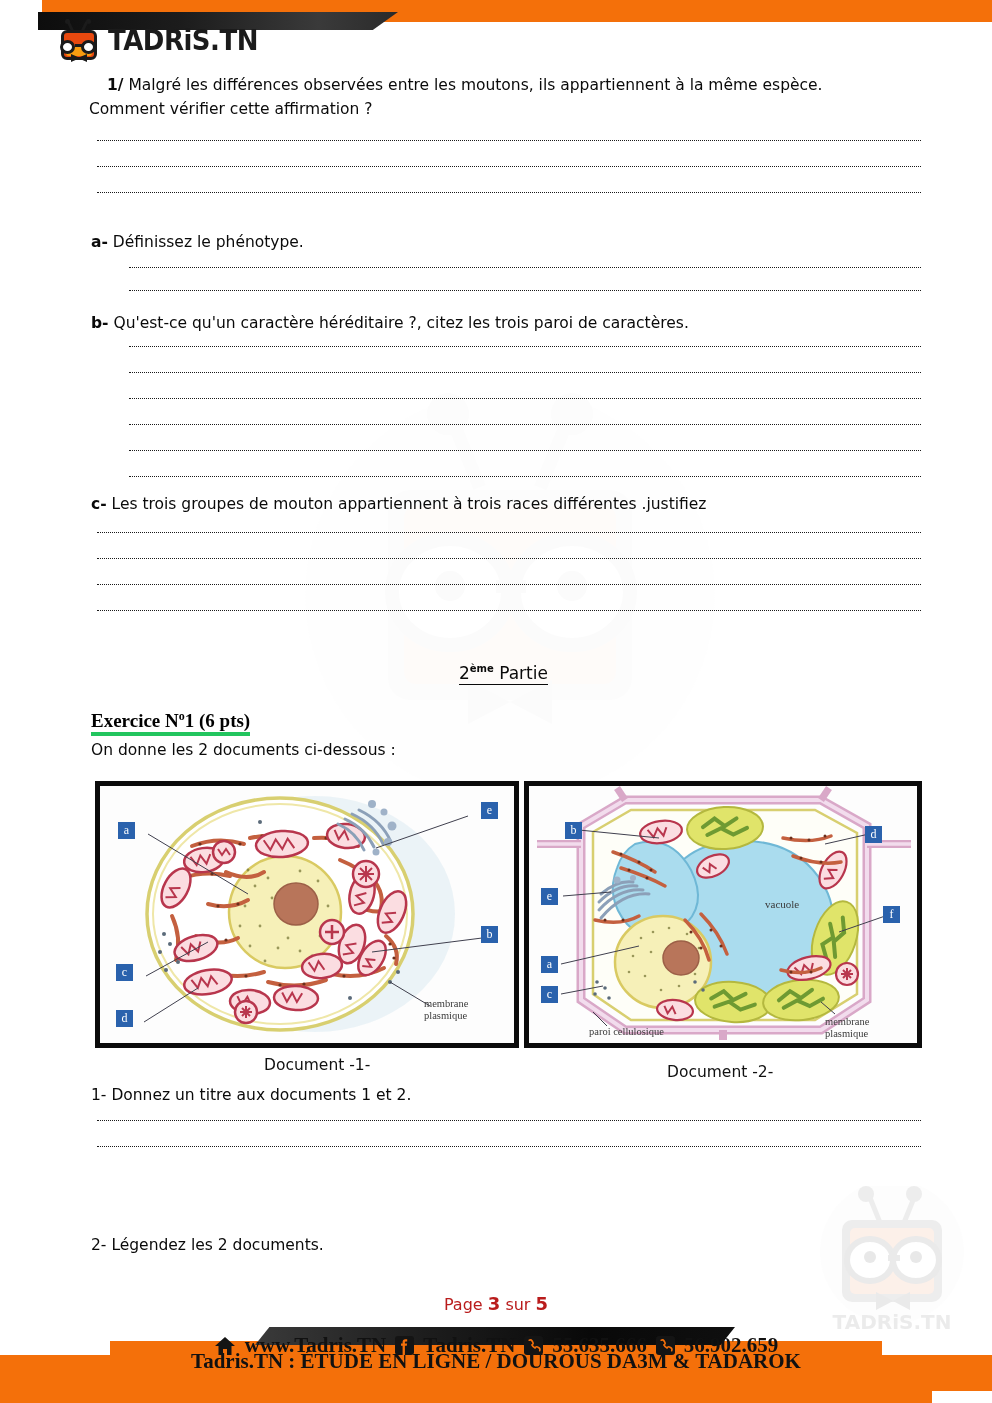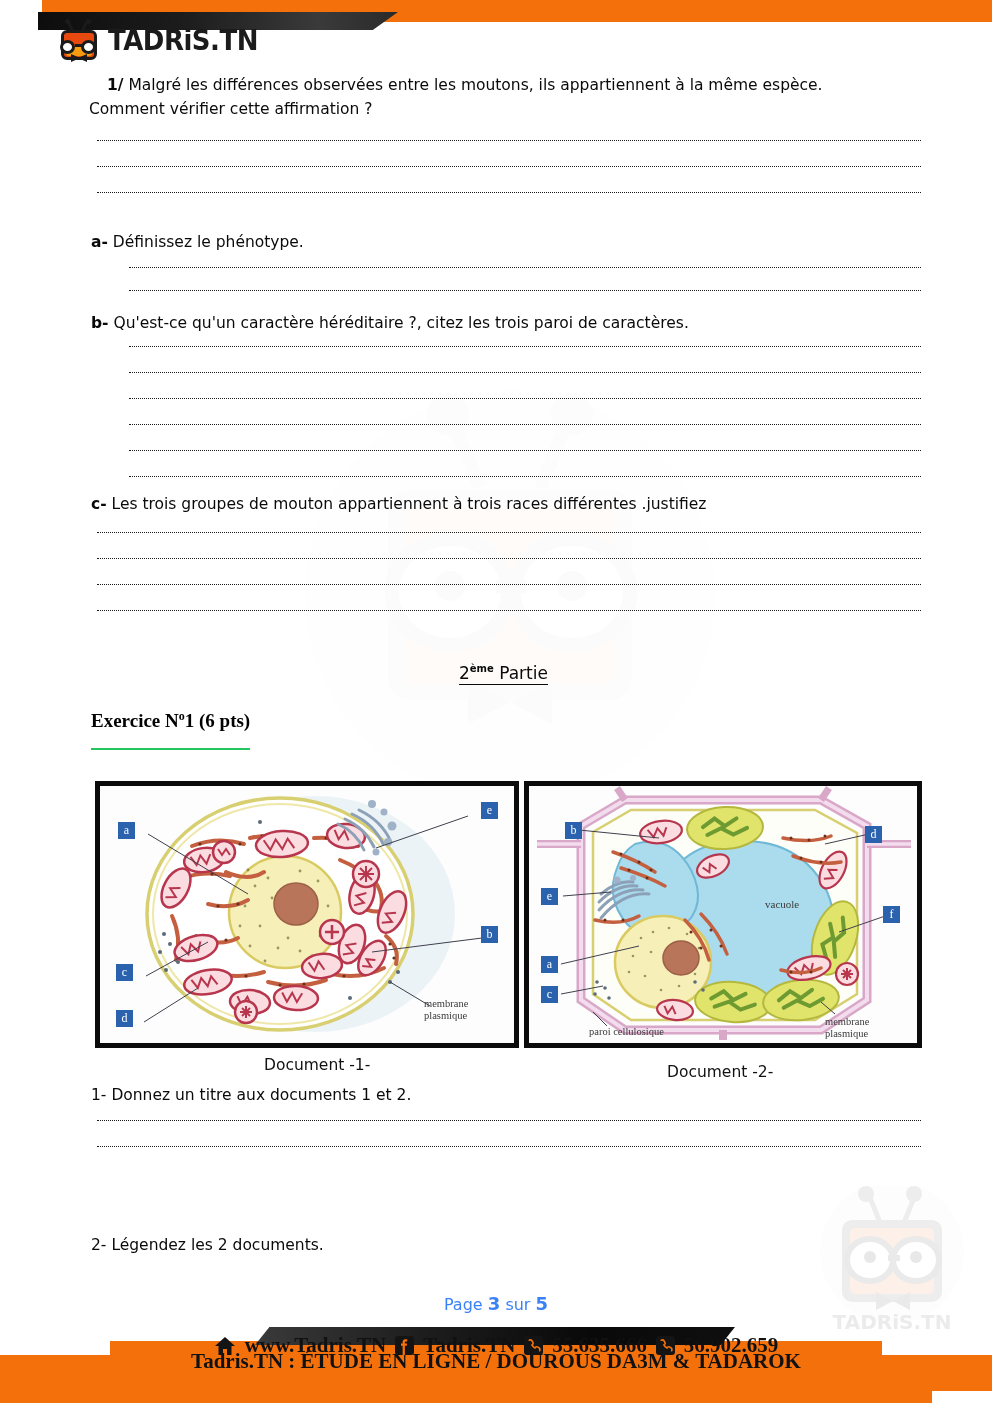"Exercice No1 (6 pts)" .exercice { border-bottom: 2px solid #22c55e -> 4px solid #22c55e; padding-bottom: 16px -> 0px }
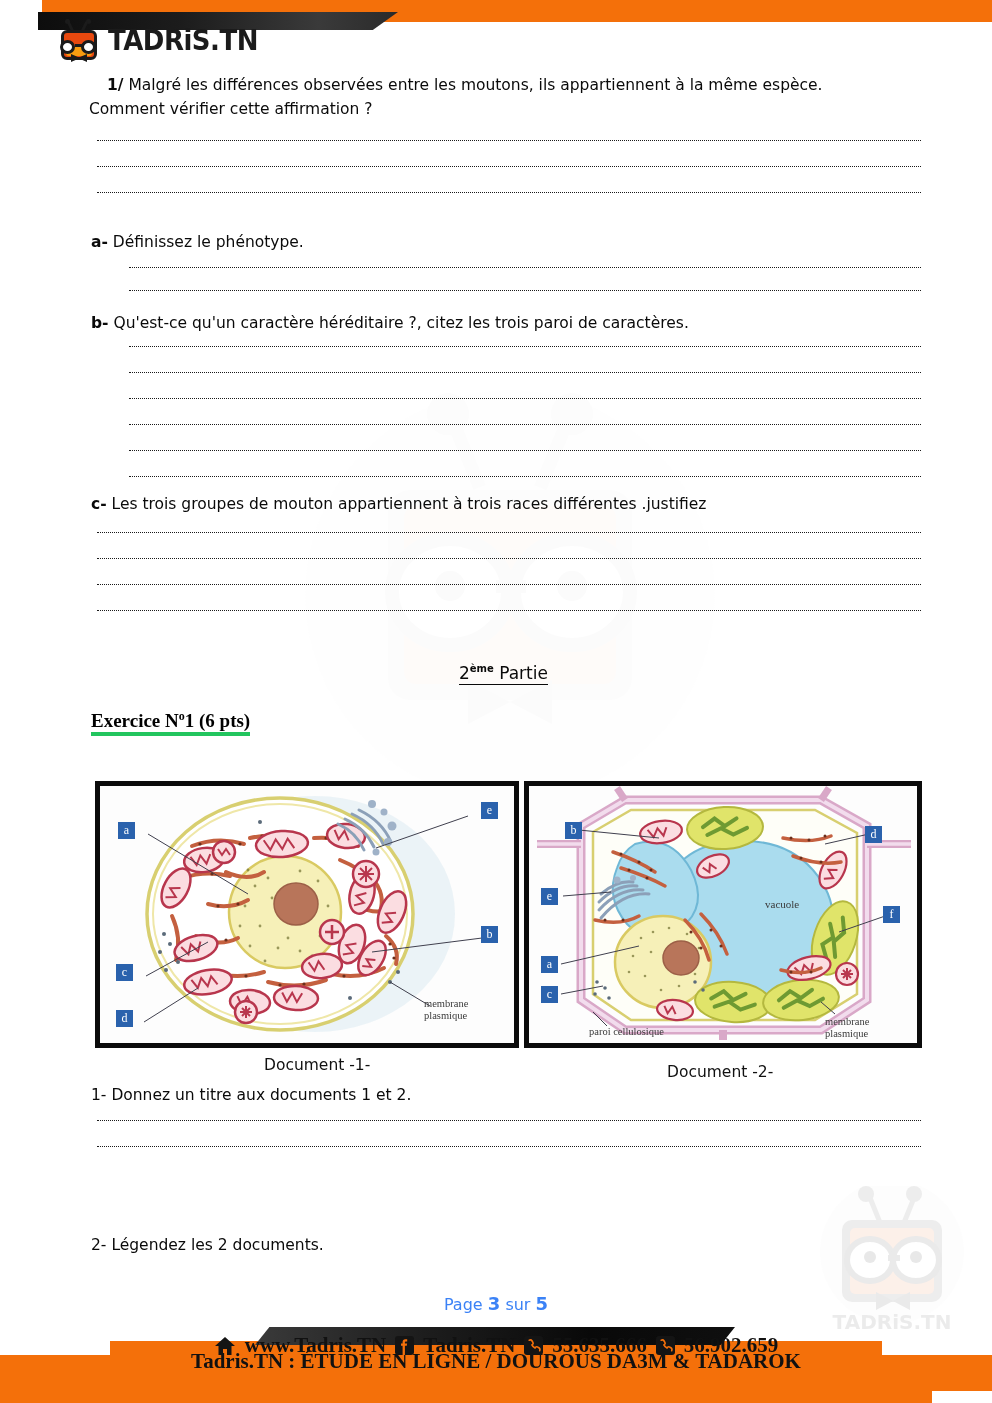"On donne les 2 documents" div.row { html: none -> <div>On donne les 2 documents ci-dessous :</div> }
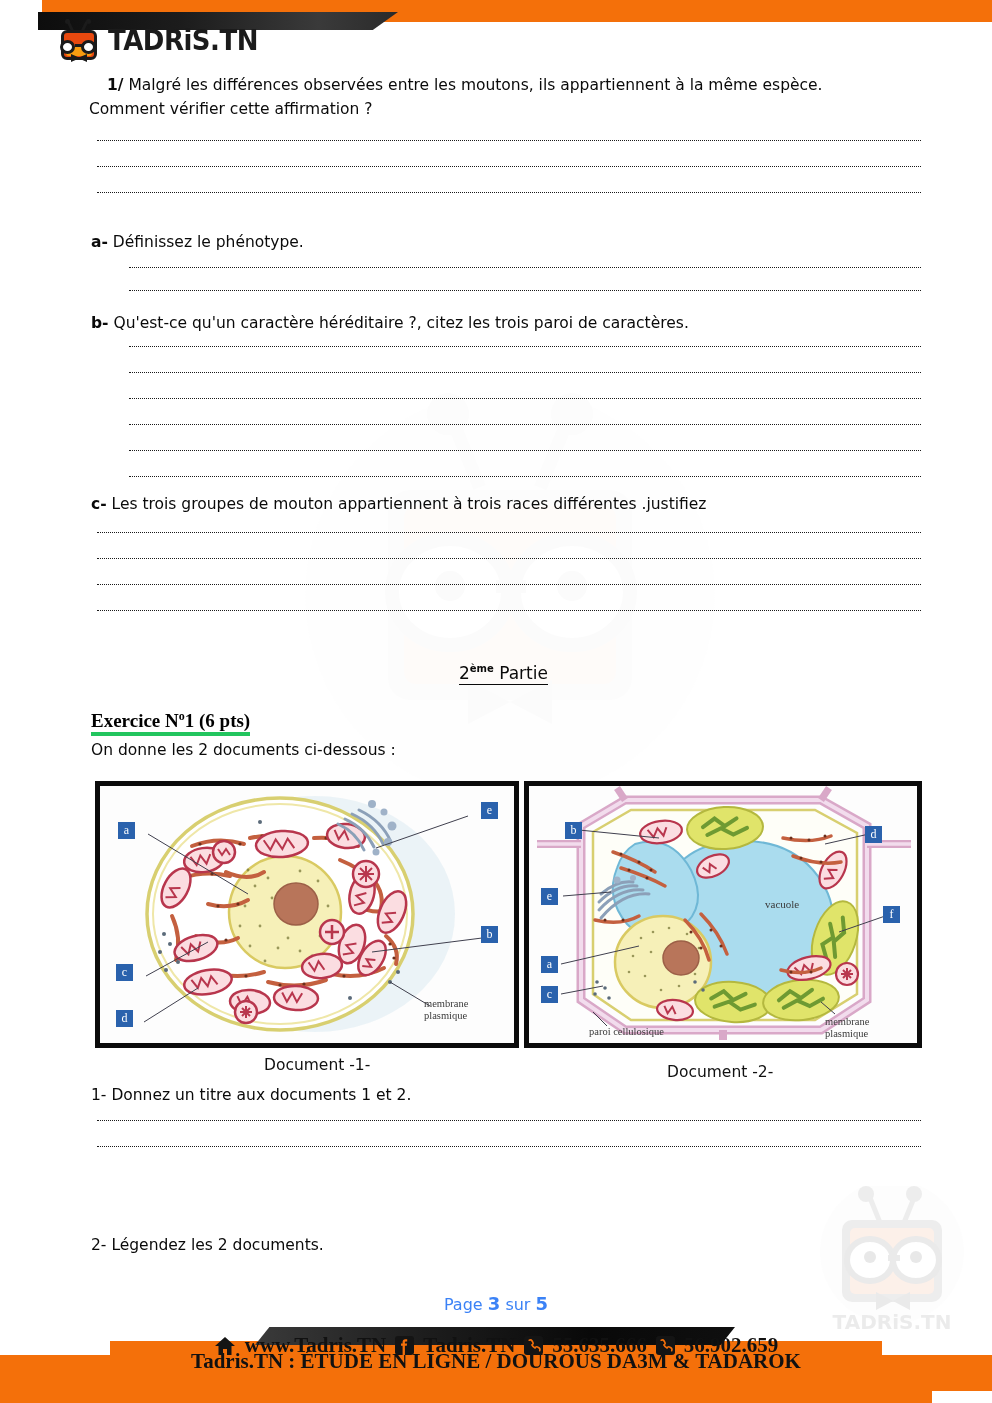"Page 3 sur 5" .page-num { color: #3b82f6 -> #b91c1c }
